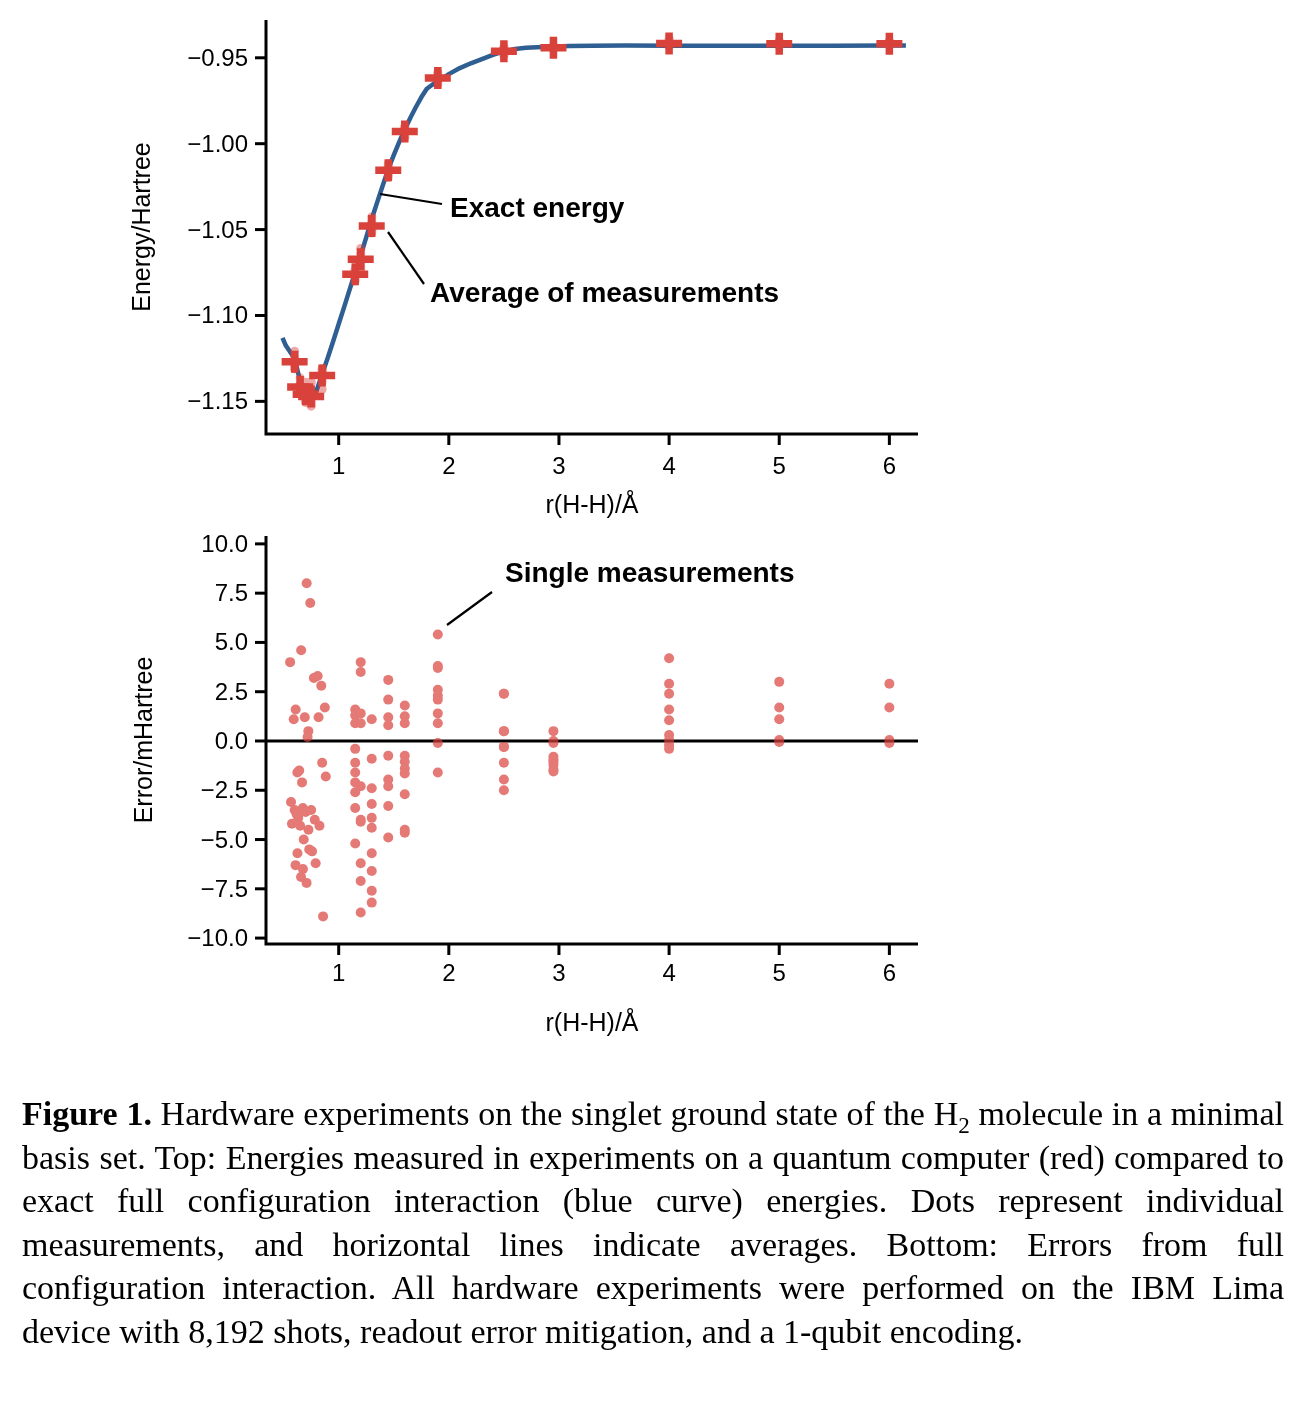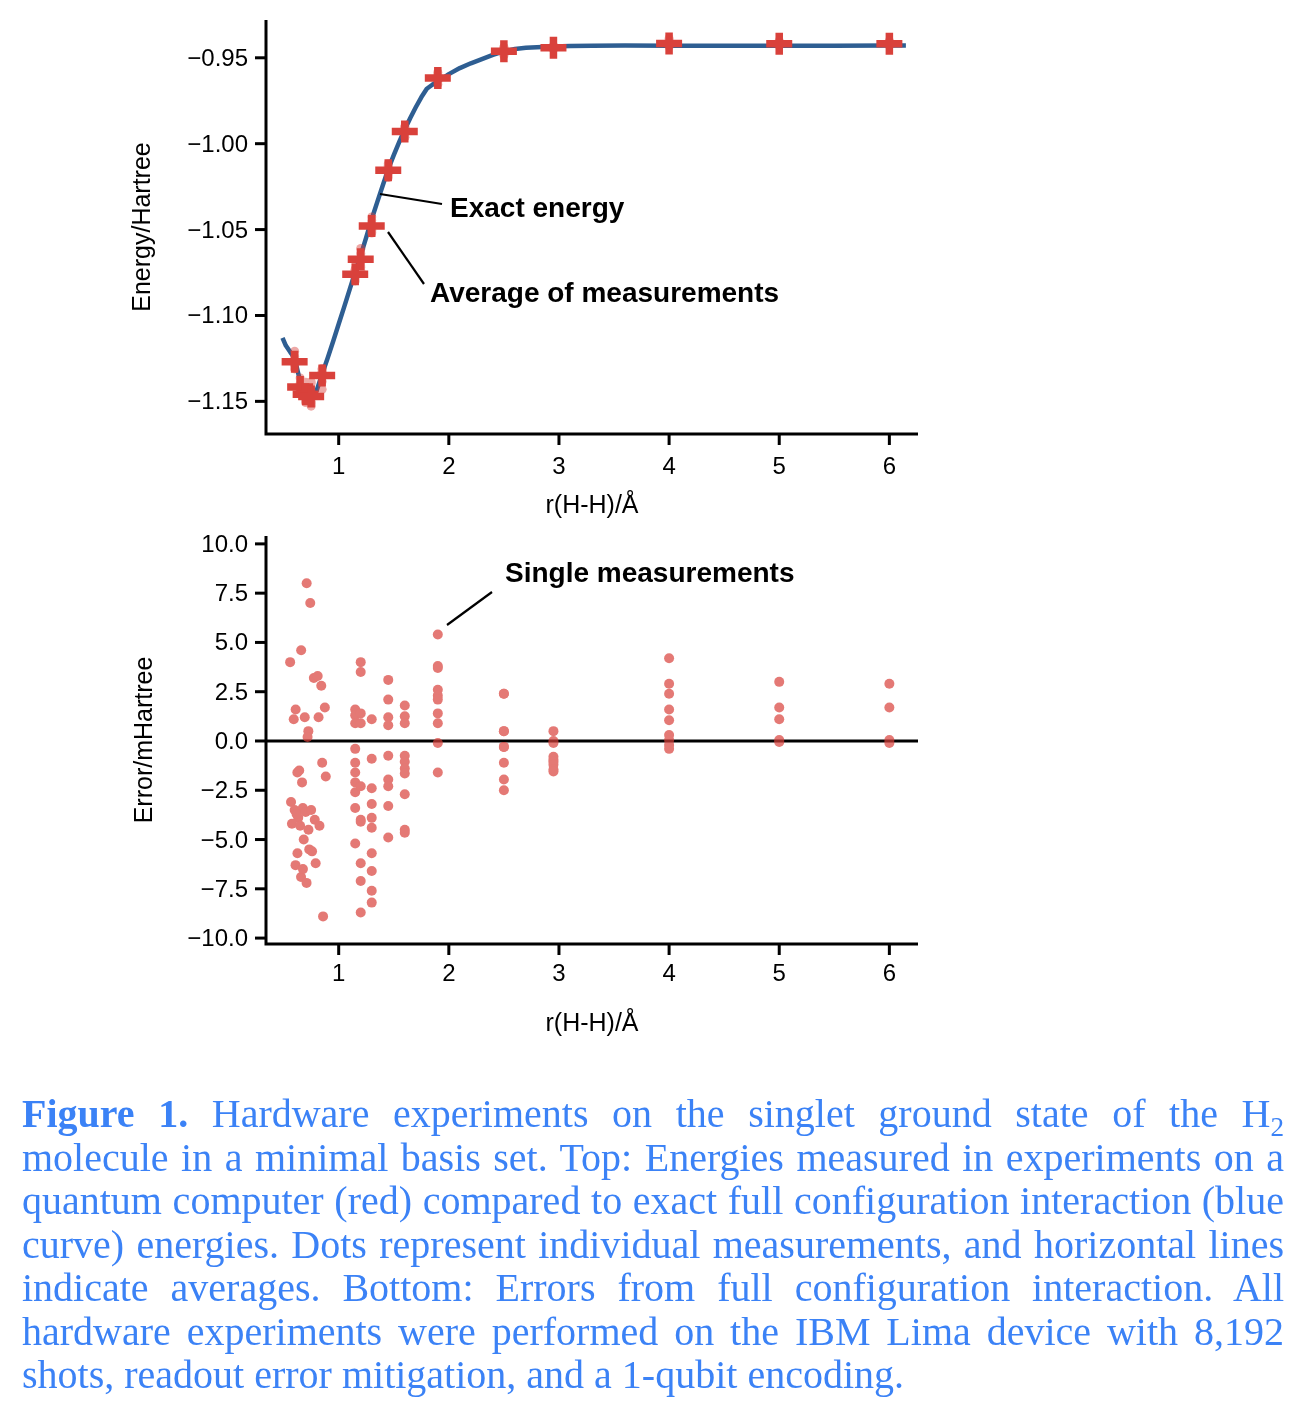"Figure 1. Hardware experiments on" .caption { color: #3b82f6 -> #000000; font-size: 40px -> 34px }
